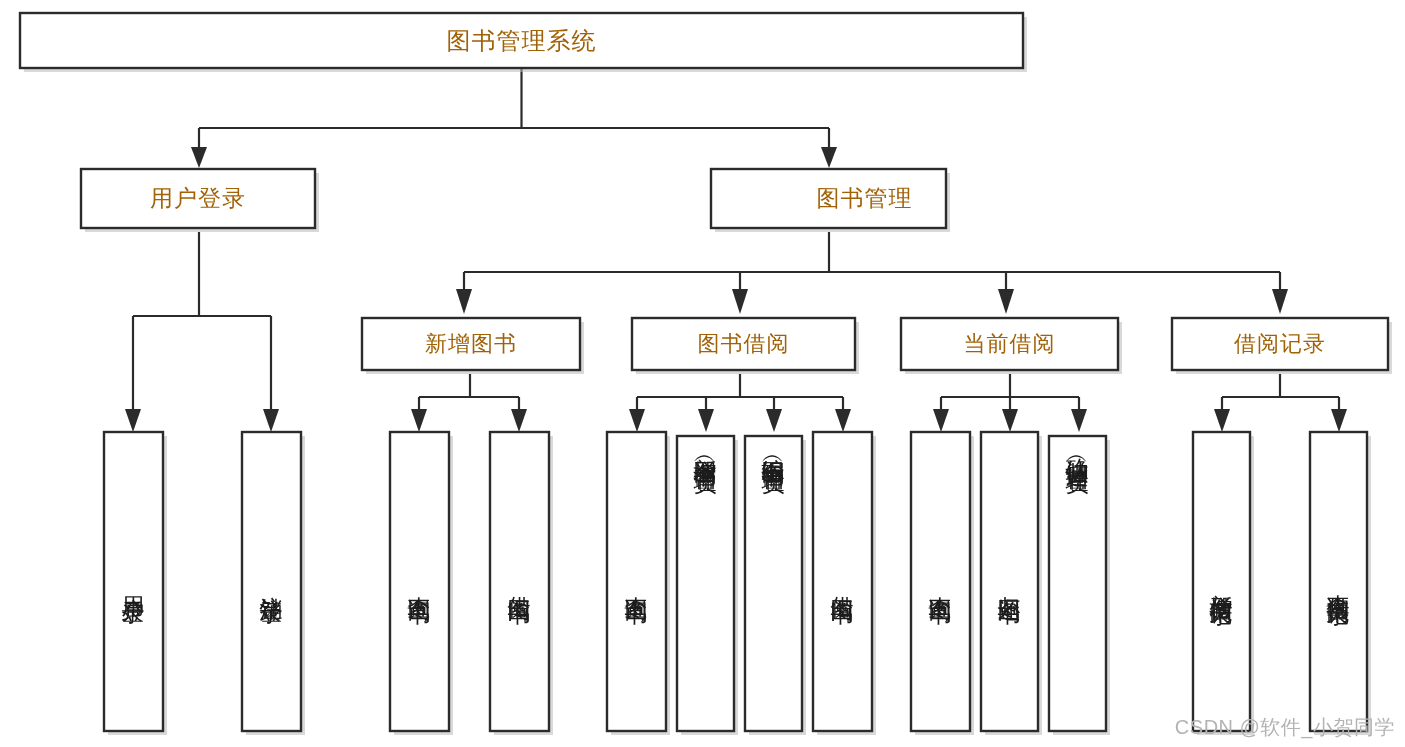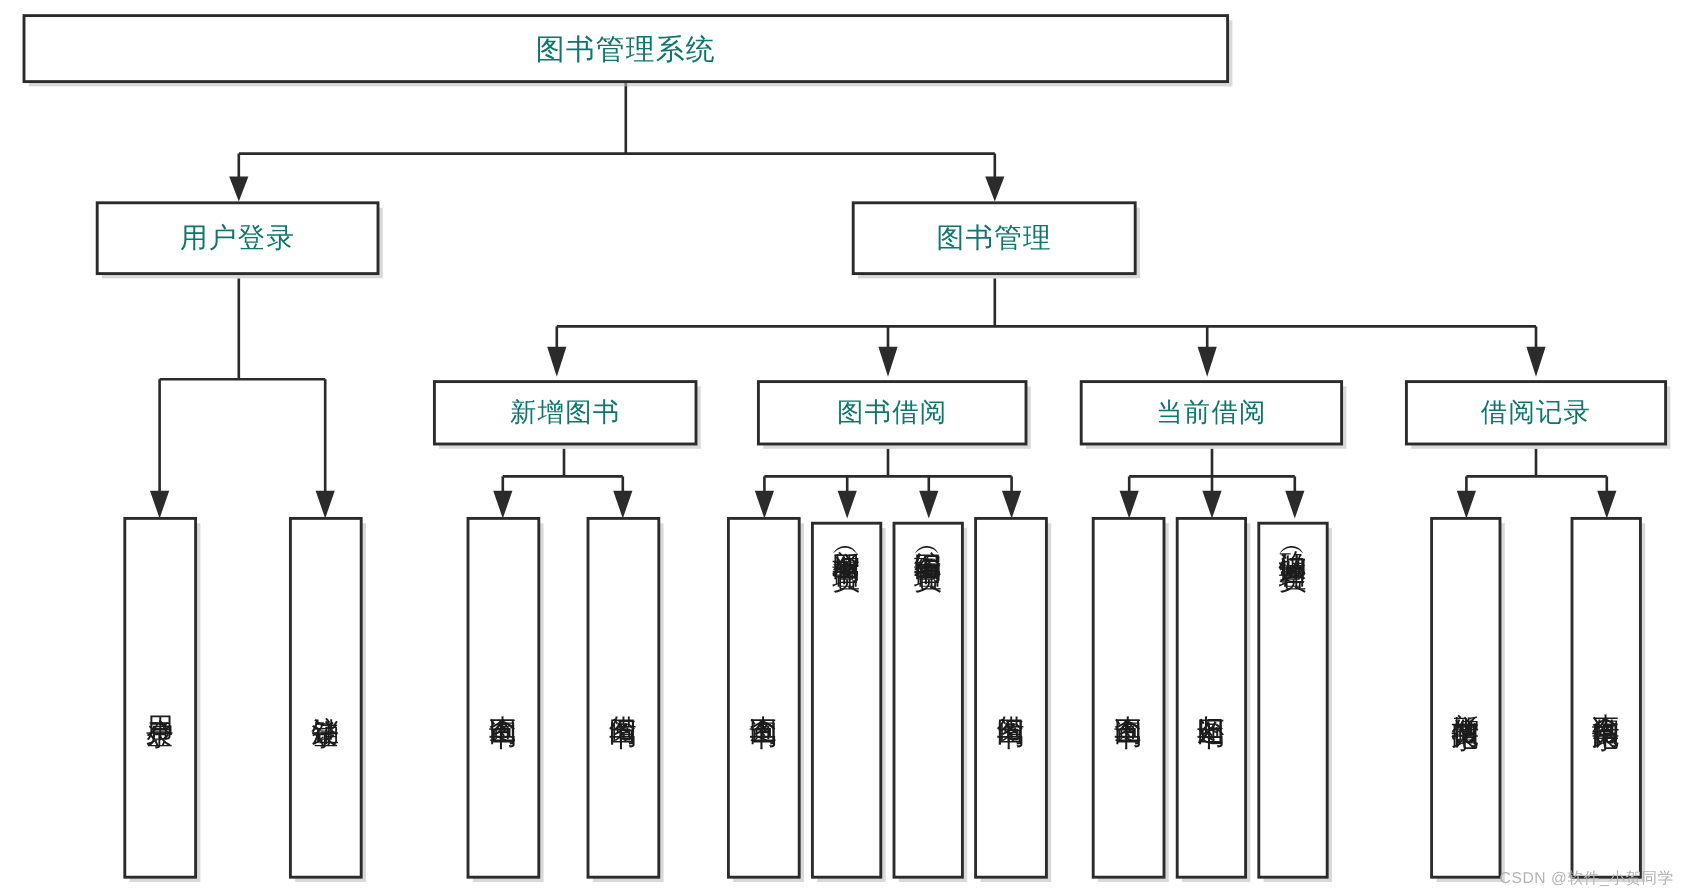"图书管理系统" .hlabel-text { color: #0f766e -> #a16207 }
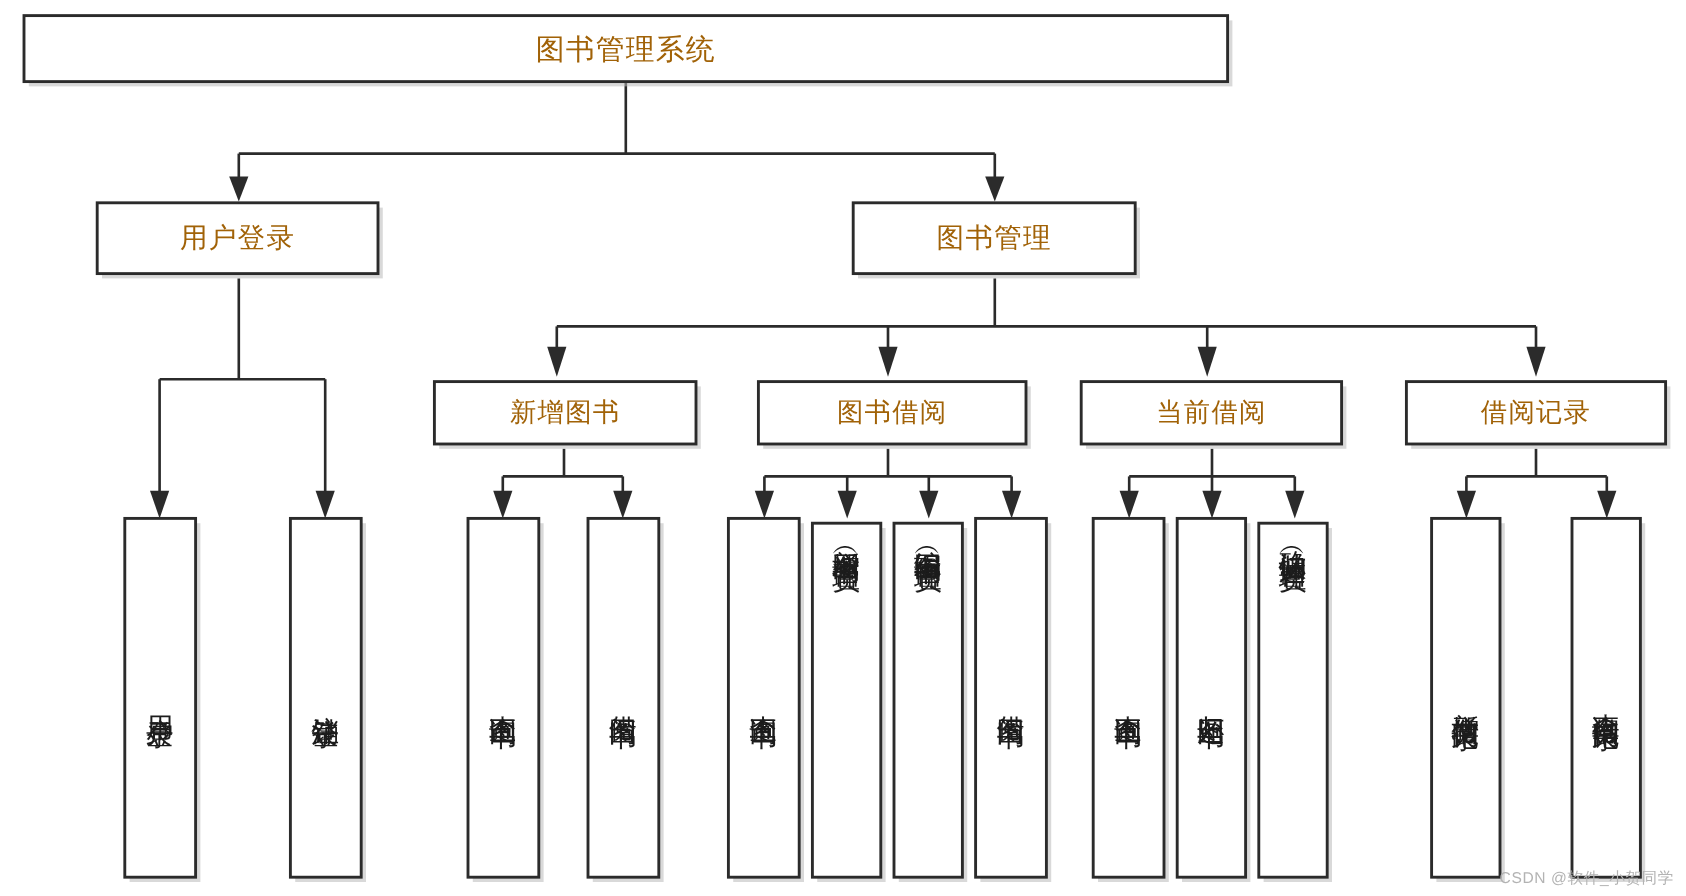"图书管理" div.hlabel-wrap { padding-left: none -> 36px }
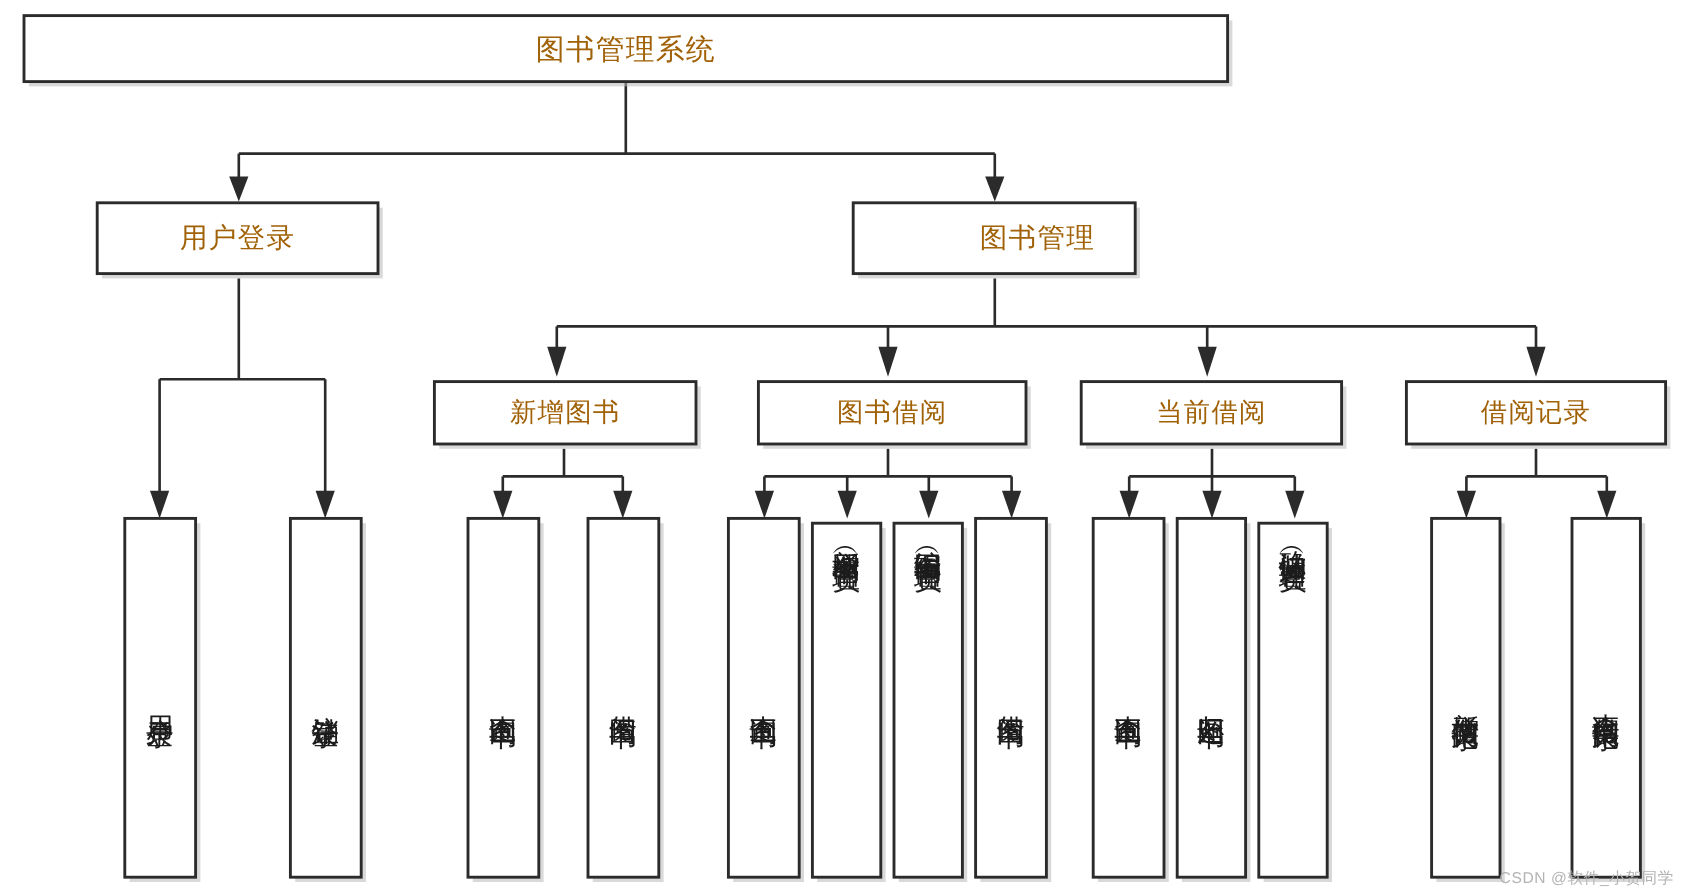"CSDN @软件_小贺同学" .watermark { font-size: 13px -> 20px }
